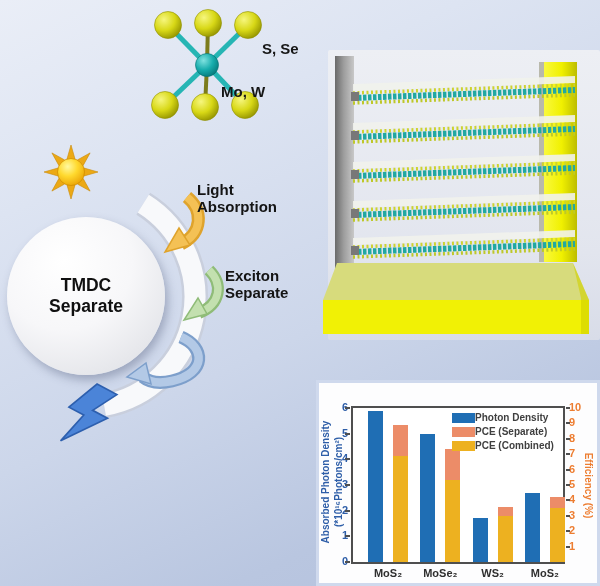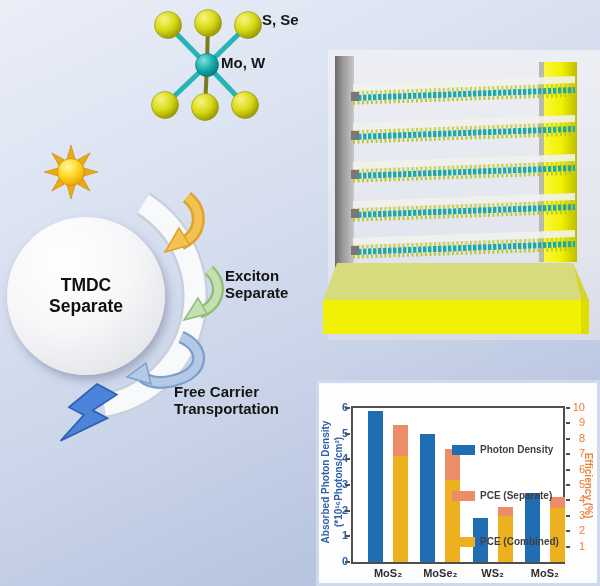"S, Se" .mol-lbl { margin-top: none -> 29px }
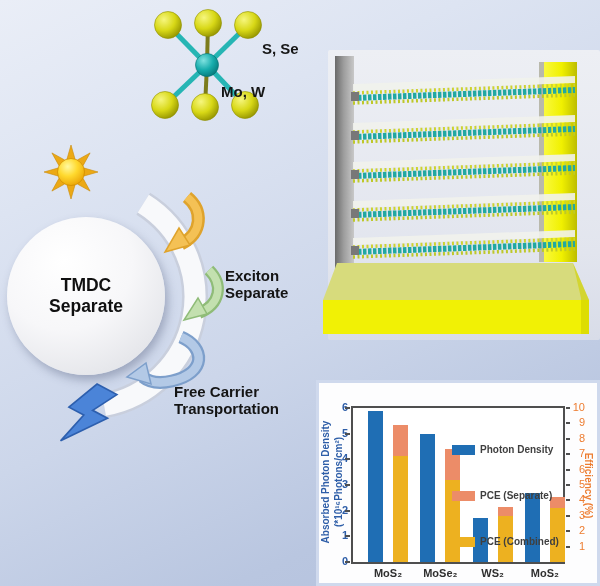"Light Absorption" div.lbl { html: none -> <div>Light Absorption</div> }
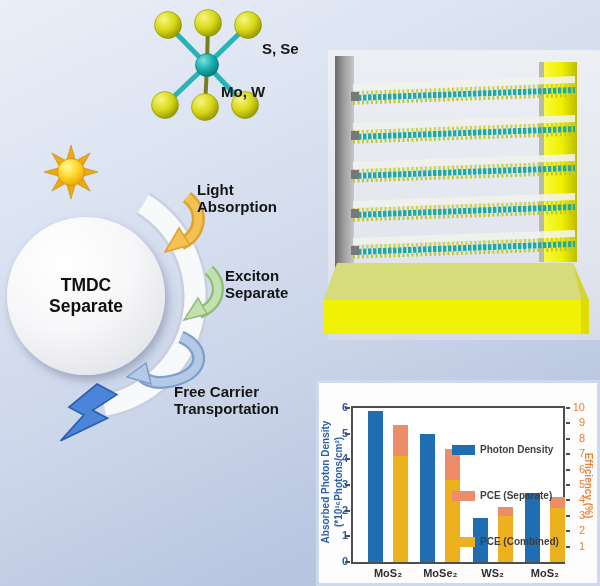"Free Carrier Transportation" div.lbl { html: <div>Free Carrier Transportation</div> -> none }
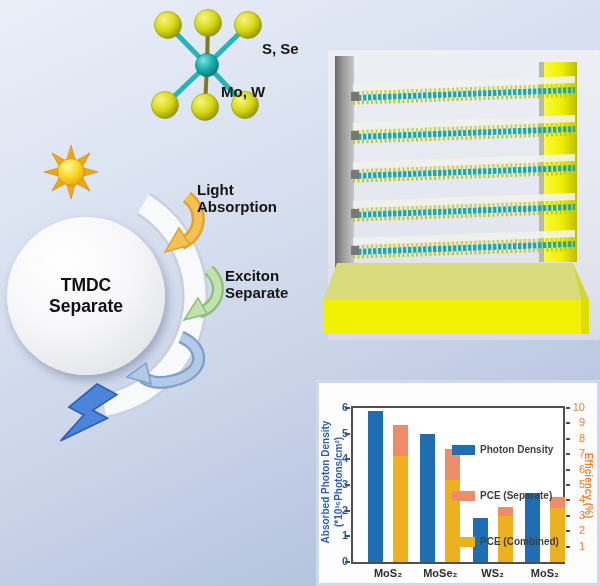"10" .ytr { font-weight: normal -> bold; text-align: right -> left }
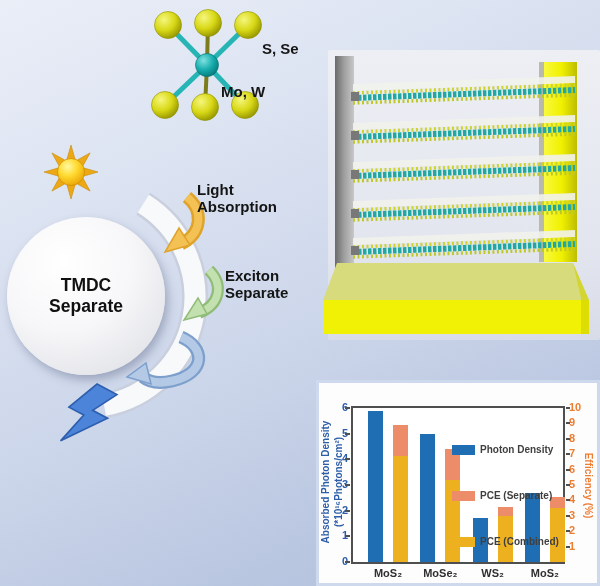"Photon Density" .legend-row { gap: 5px -> none; margin-top: 32px -> none }
